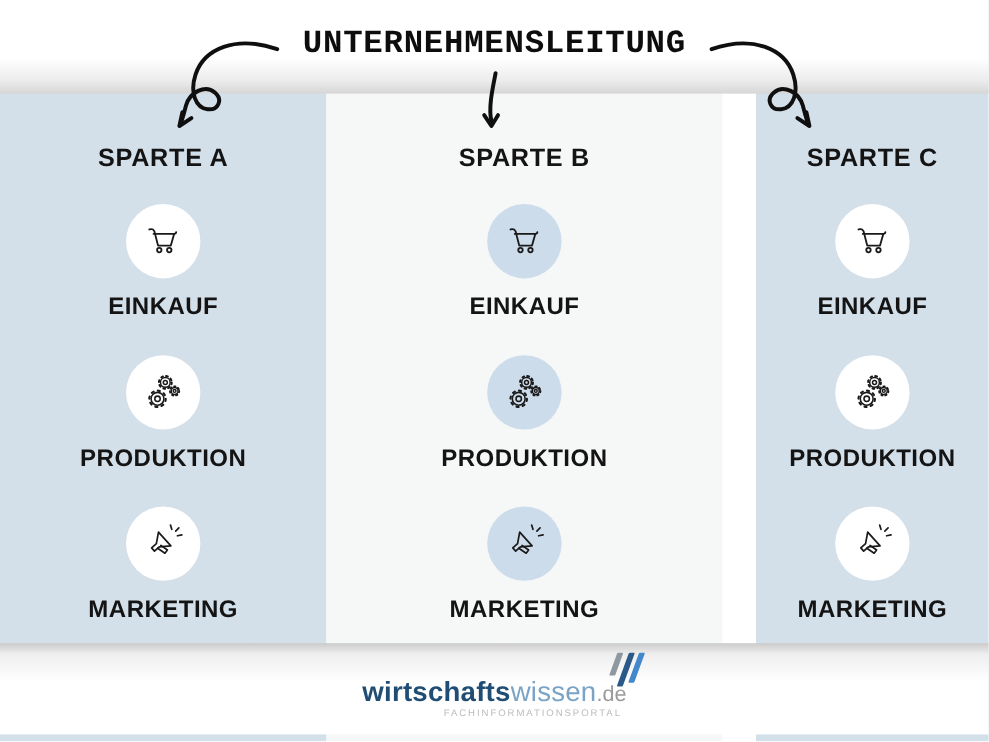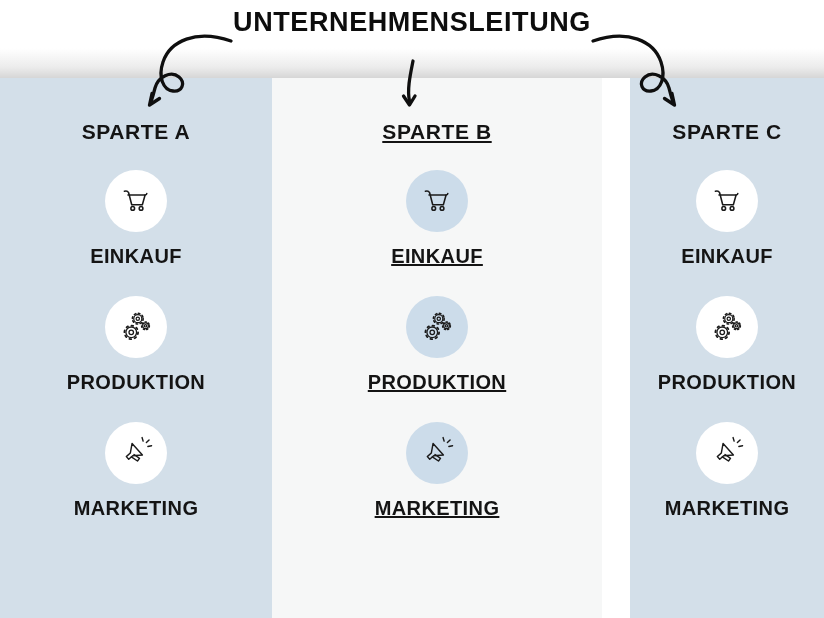"UNTERNEHMENSLEITUNG" .page-title { font-family: none -> Liberation Mono, monospace; padding-top: 7px -> 22px }
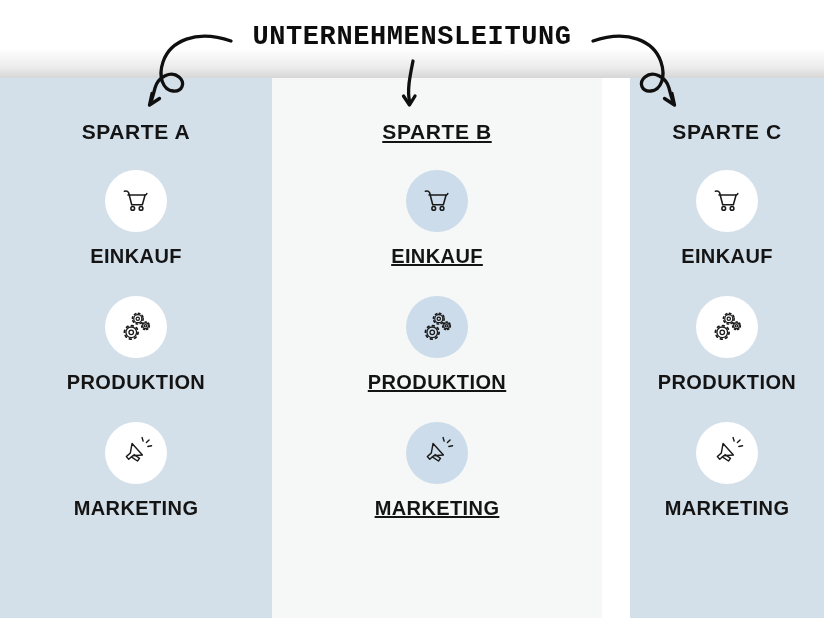"SPARTE B" .col-b { text-decoration: underline -> none }
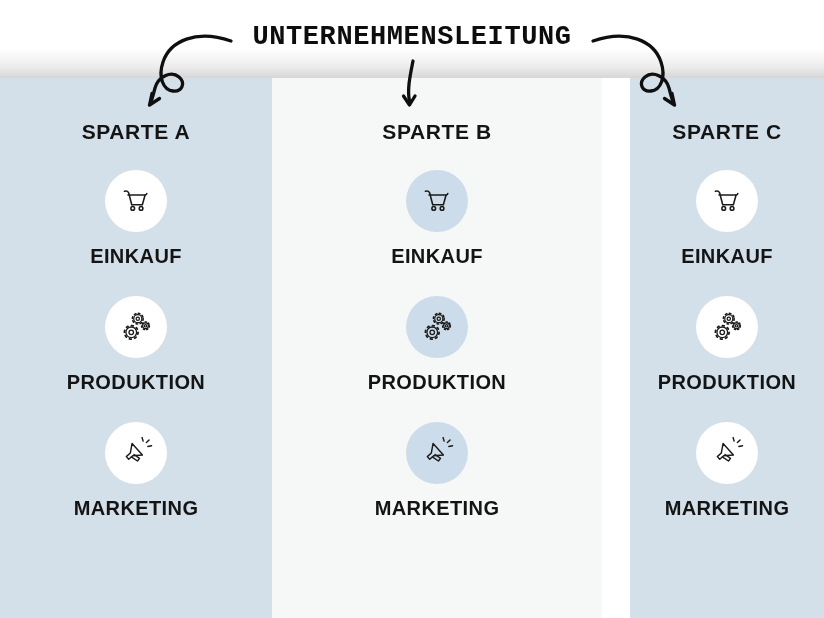"wirtschaftswissen.de" div.footer-band { html: none -> <div> <div> <div> <span></span> <span></span> <span></span> </div> <div> <span>wirtschafts</span><span>wissen</span><span>.de</span> </div> <span>FACHINFORMATIONSPORTAL</span> </div> </div> }
